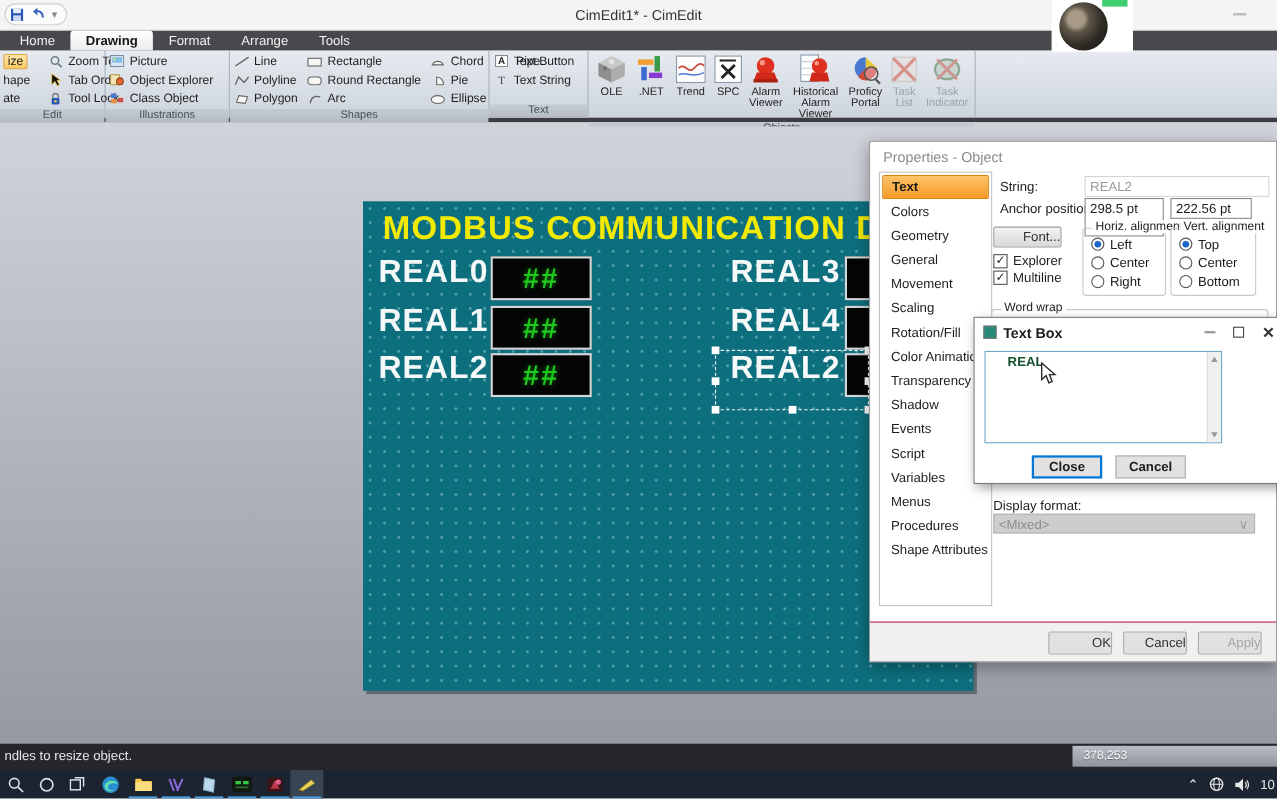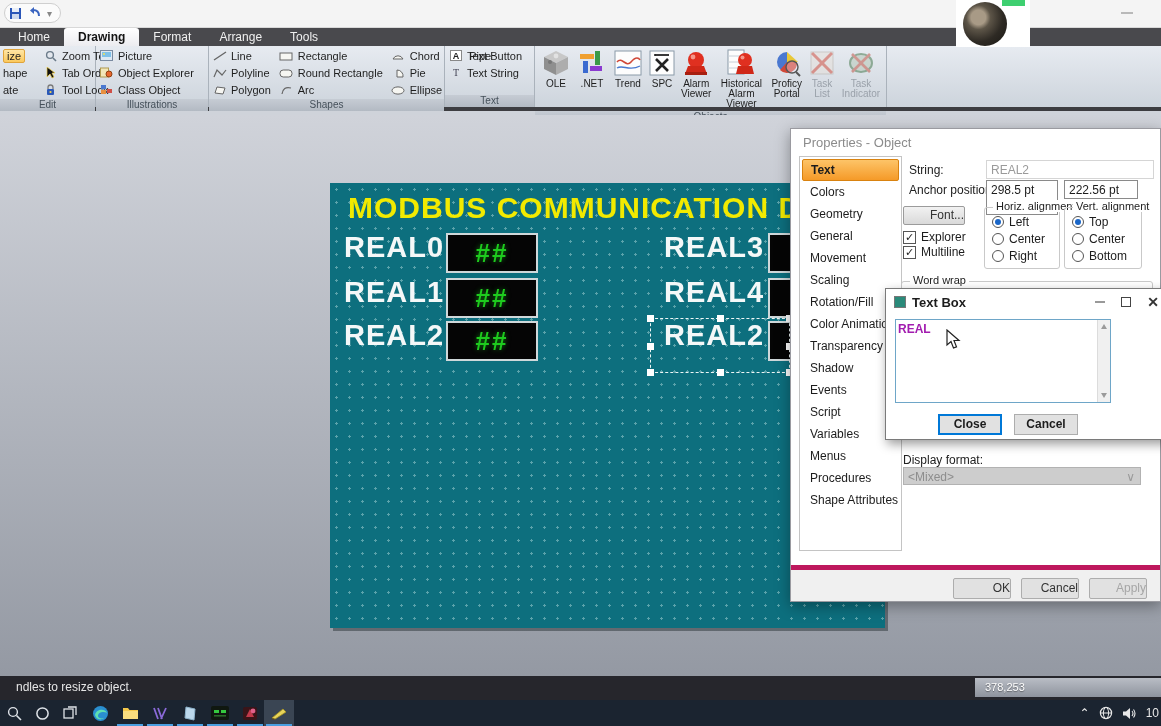"CimEdit1* - CimEdit" div.app-title { html: none -> <div>CimEdit1* - CimEdit</div> }
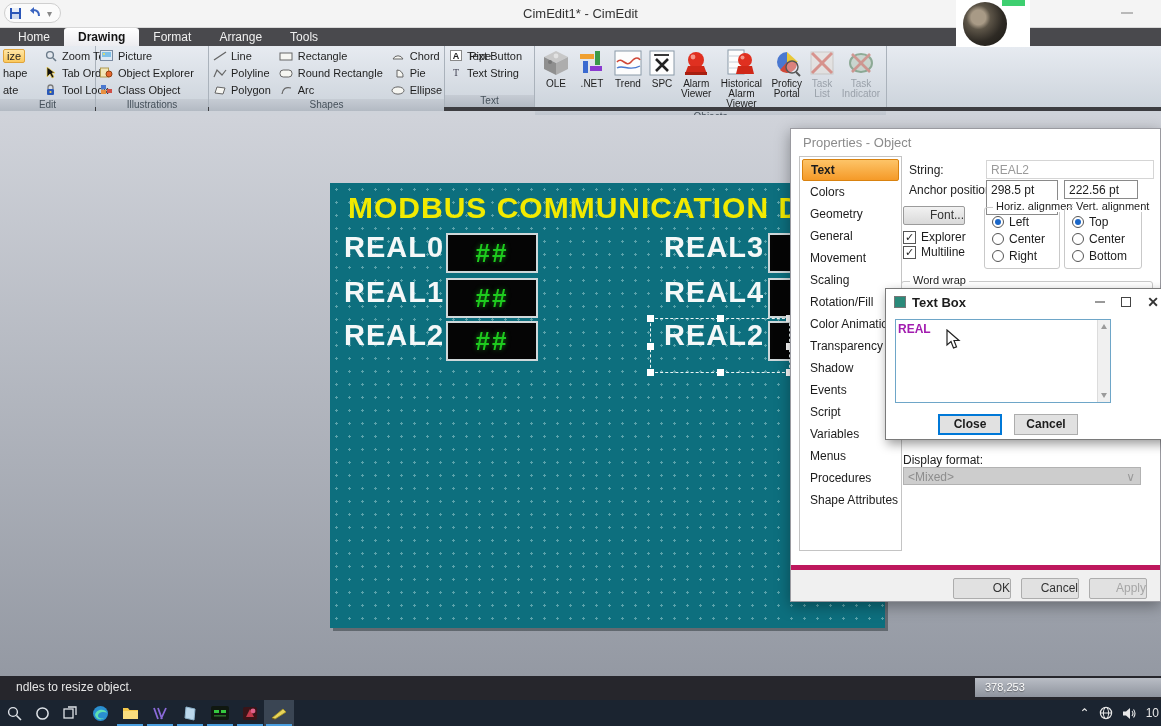"REAL" .tb-text { color: #a21caf -> #14532d; left: 2px -> 20px }
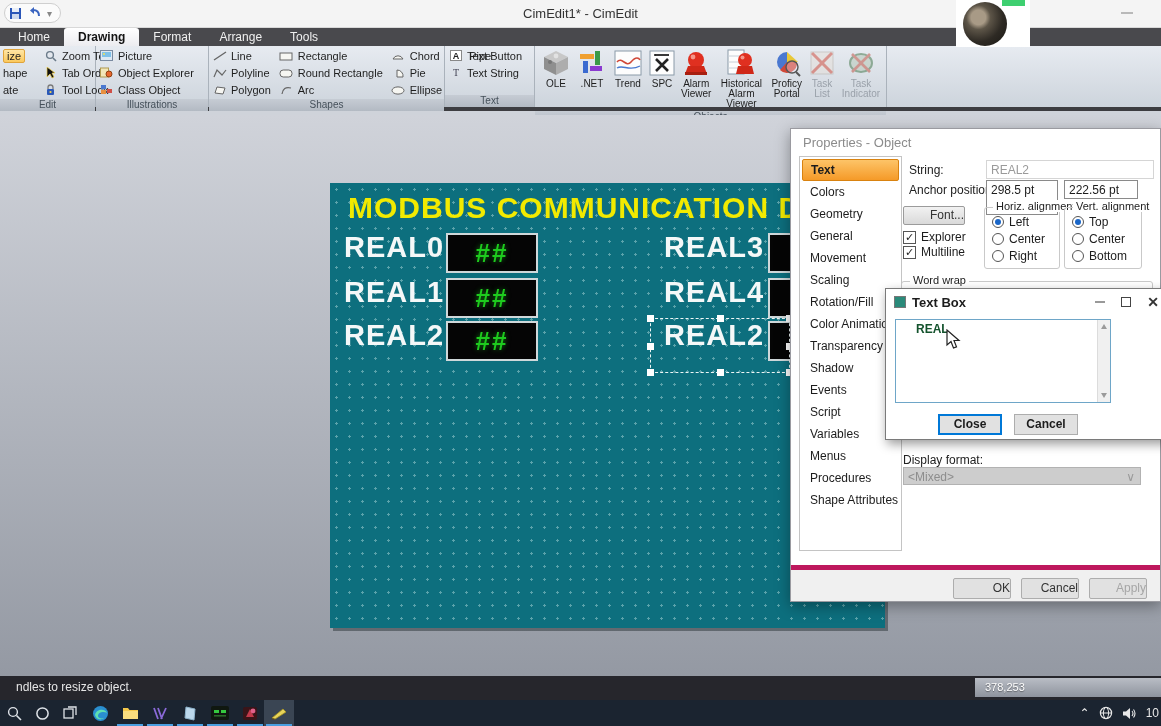"OK" .pbottom { border-top: 5px solid #be185d -> 1px solid #be185d }
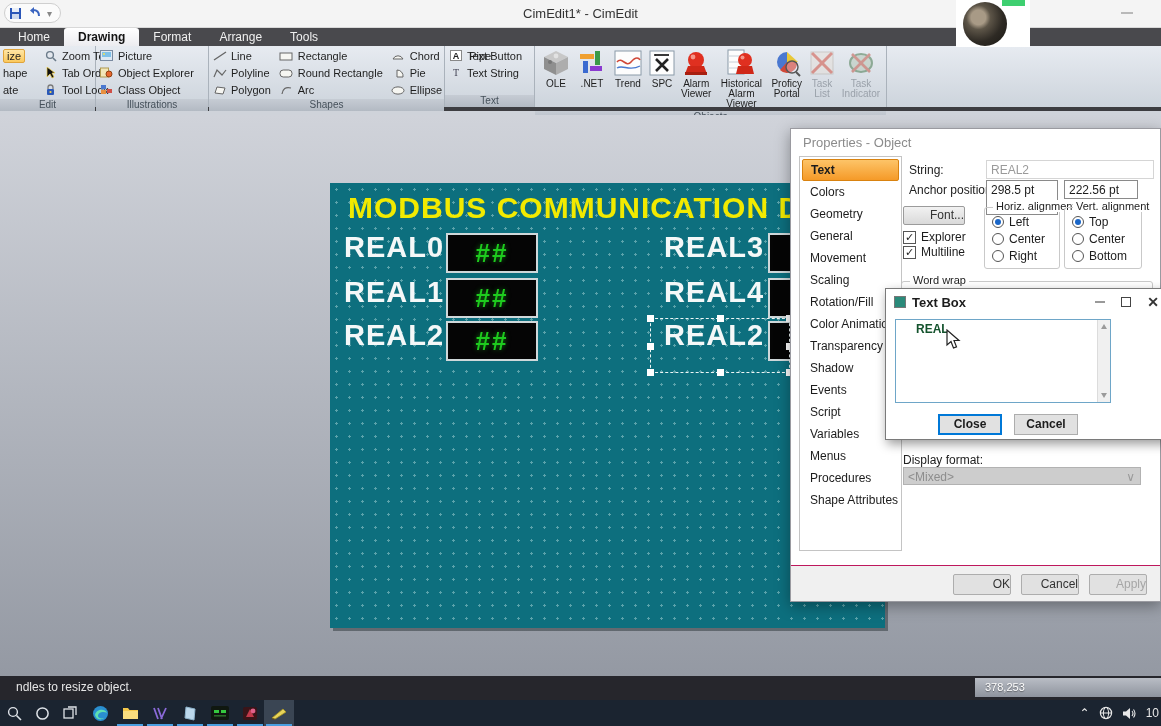"ndles to resize object." .statusbar { padding-left: 16px -> 4px }
